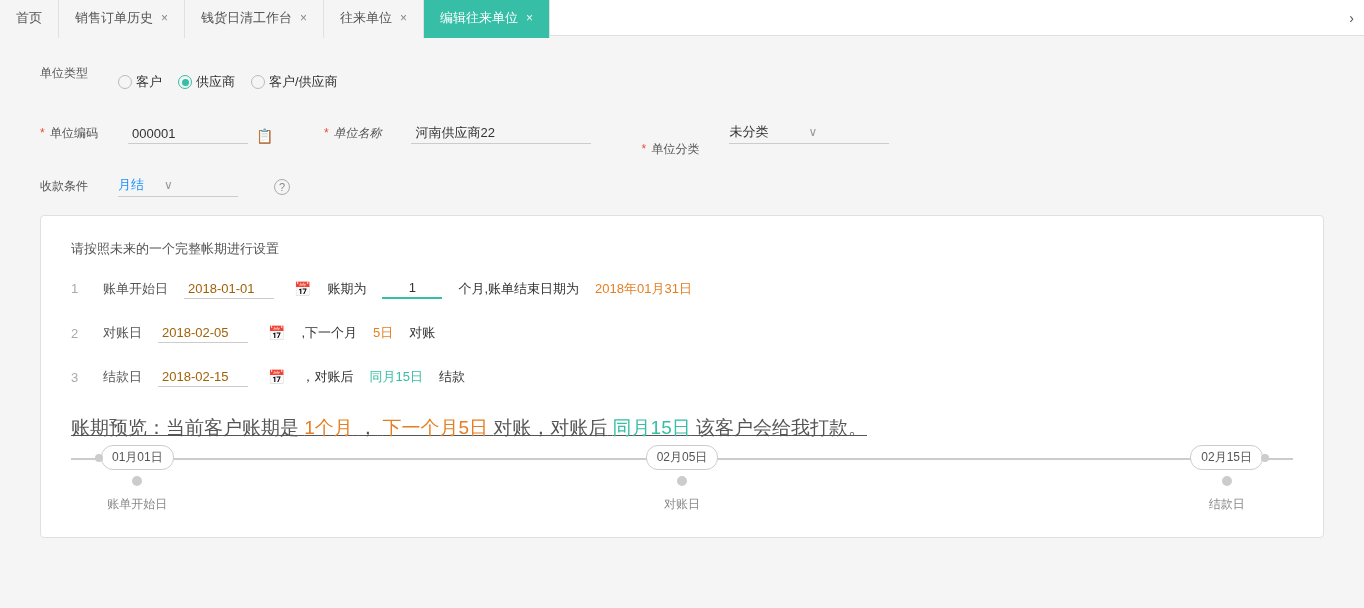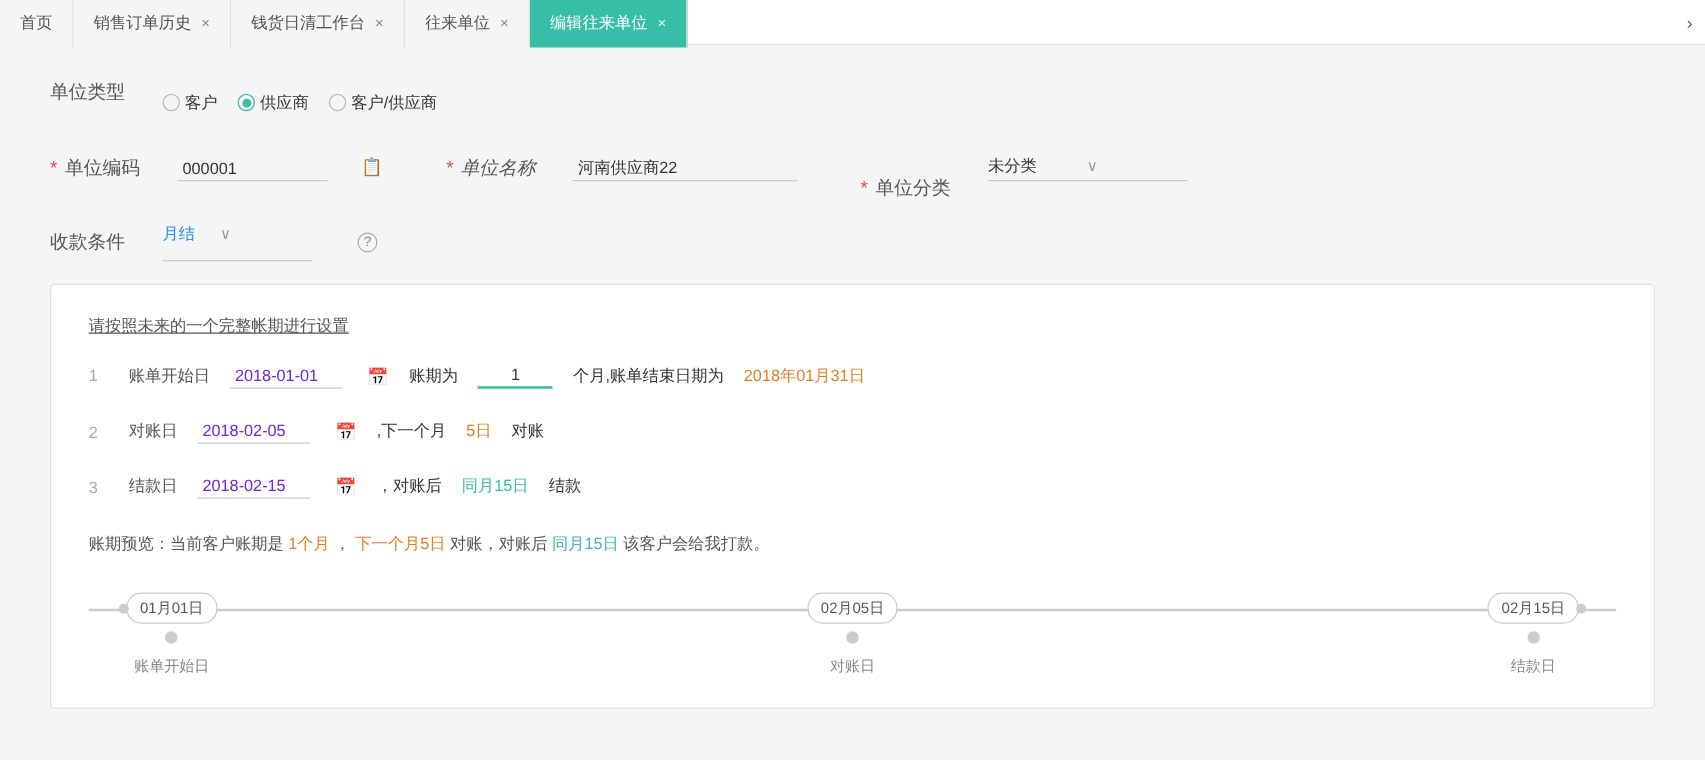"单位类型" .form-label { font-size: 15px -> 12px }
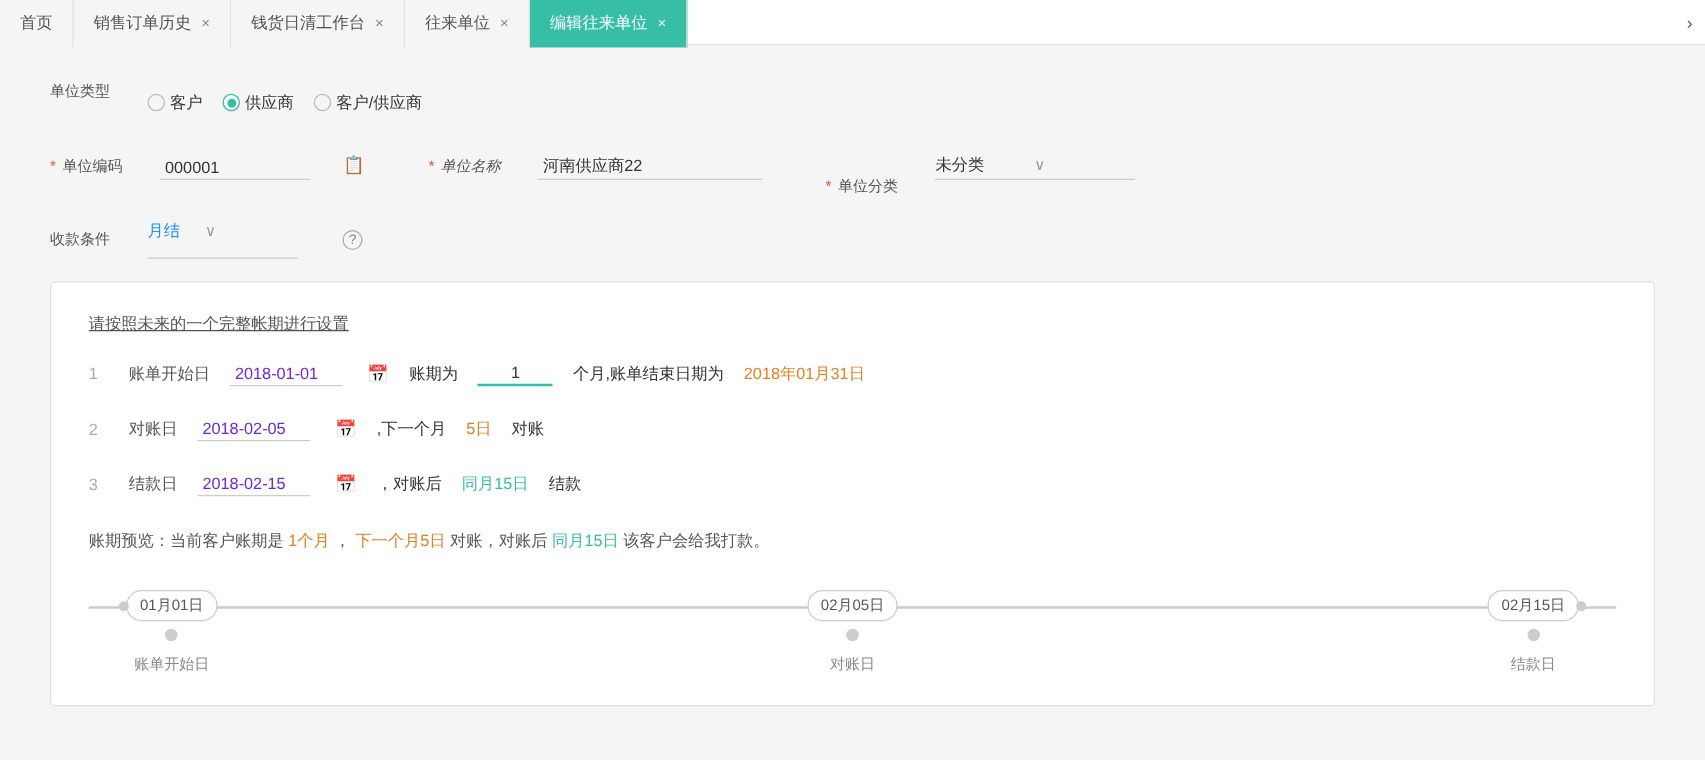"000001" div { align-items: flex-start -> flex-end; gap: 23px -> 4px }
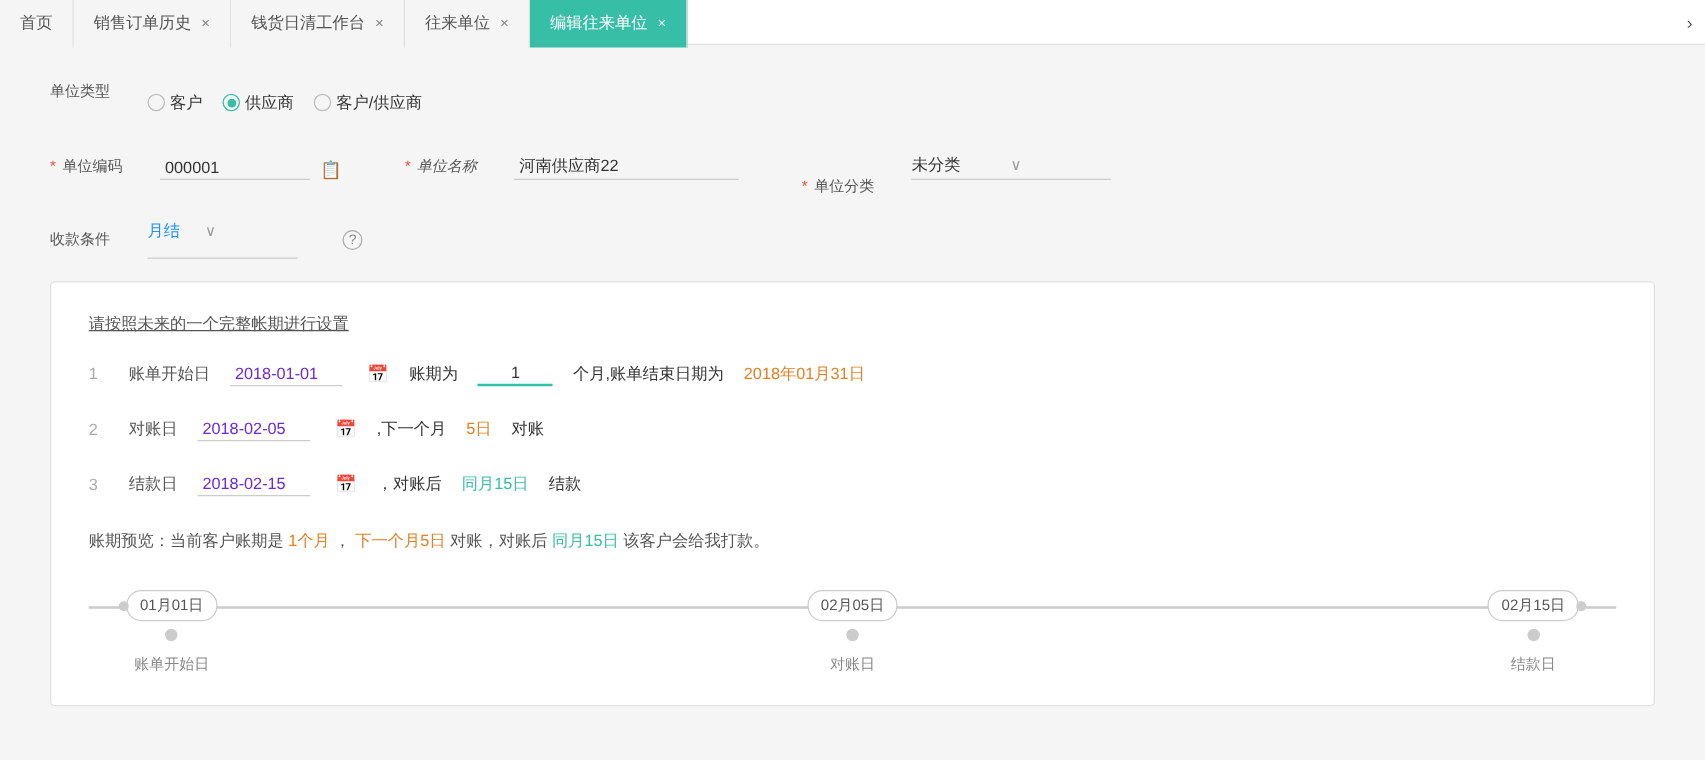"月结" .select-wrapper { padding-bottom: 12px -> 2px }
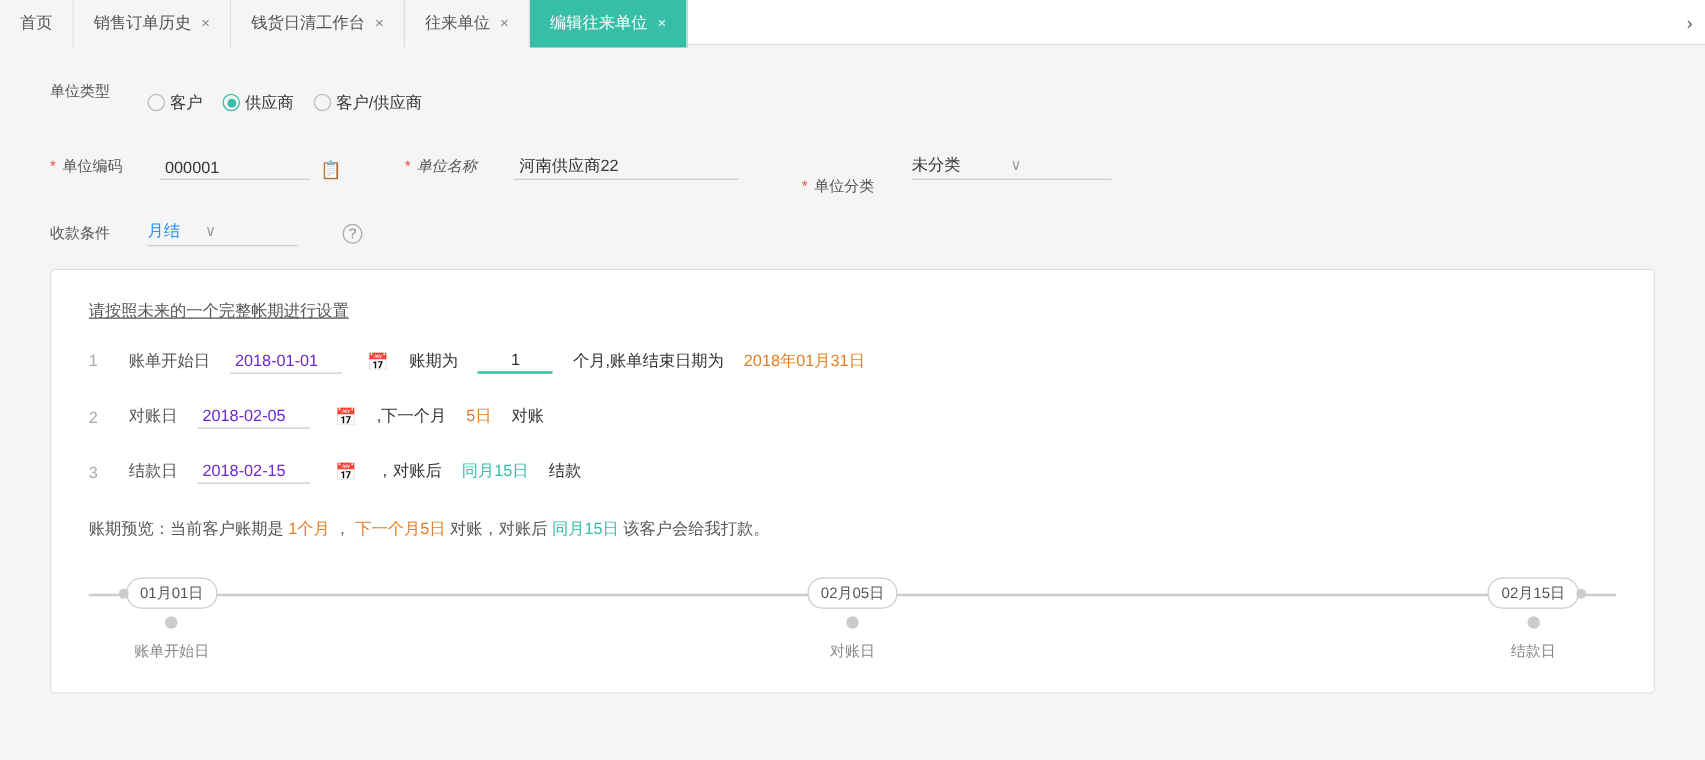"请按照未来的一个完整帐期进行设置" .settings-title { text-decoration: underline -> none }
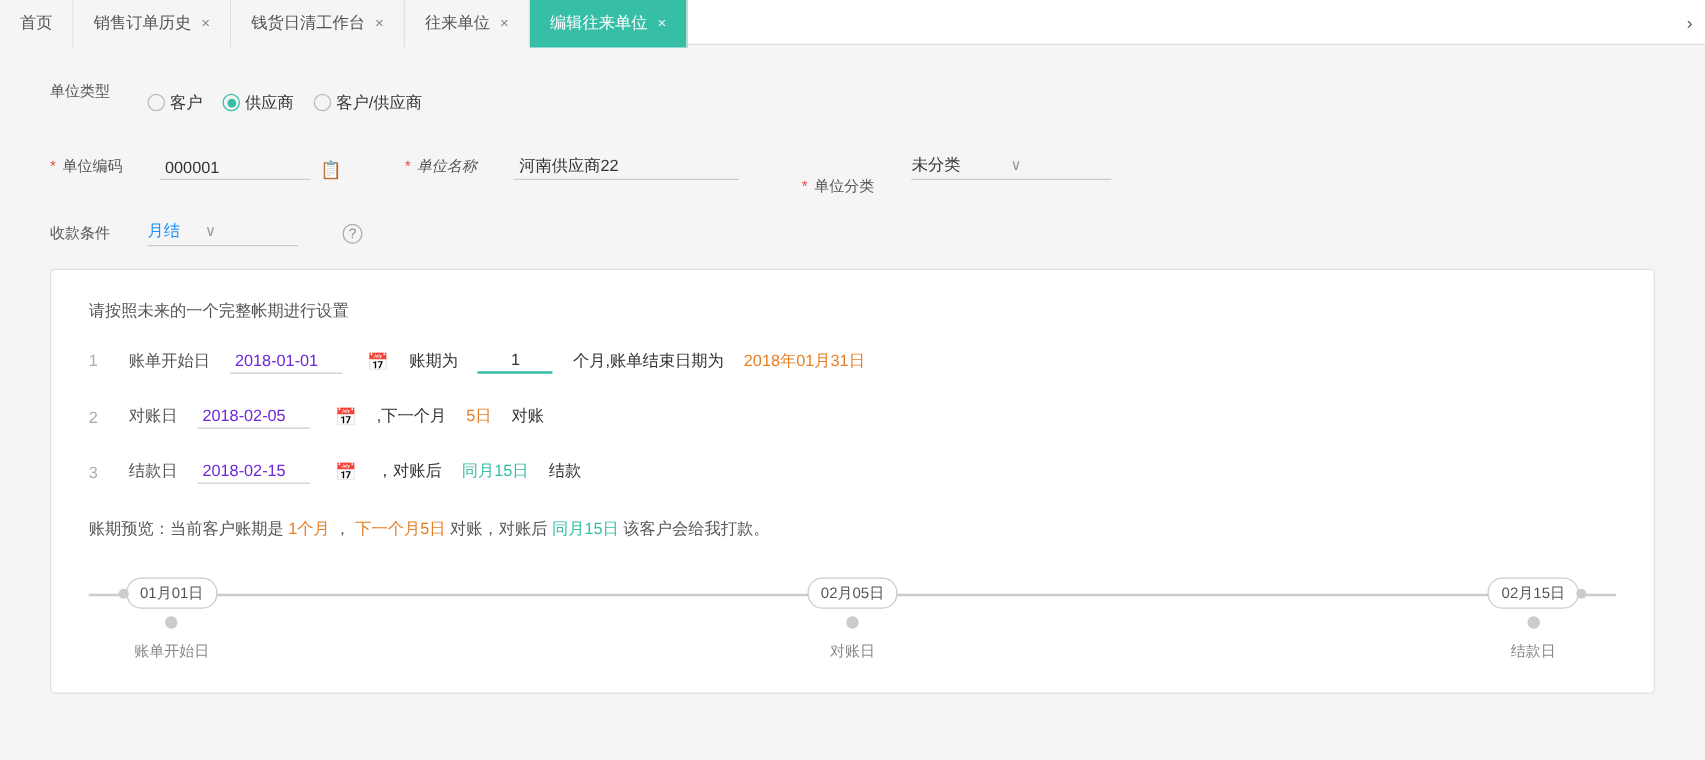"2018-01-01" .date-input { color: #6d28d9 -> #a16207 }
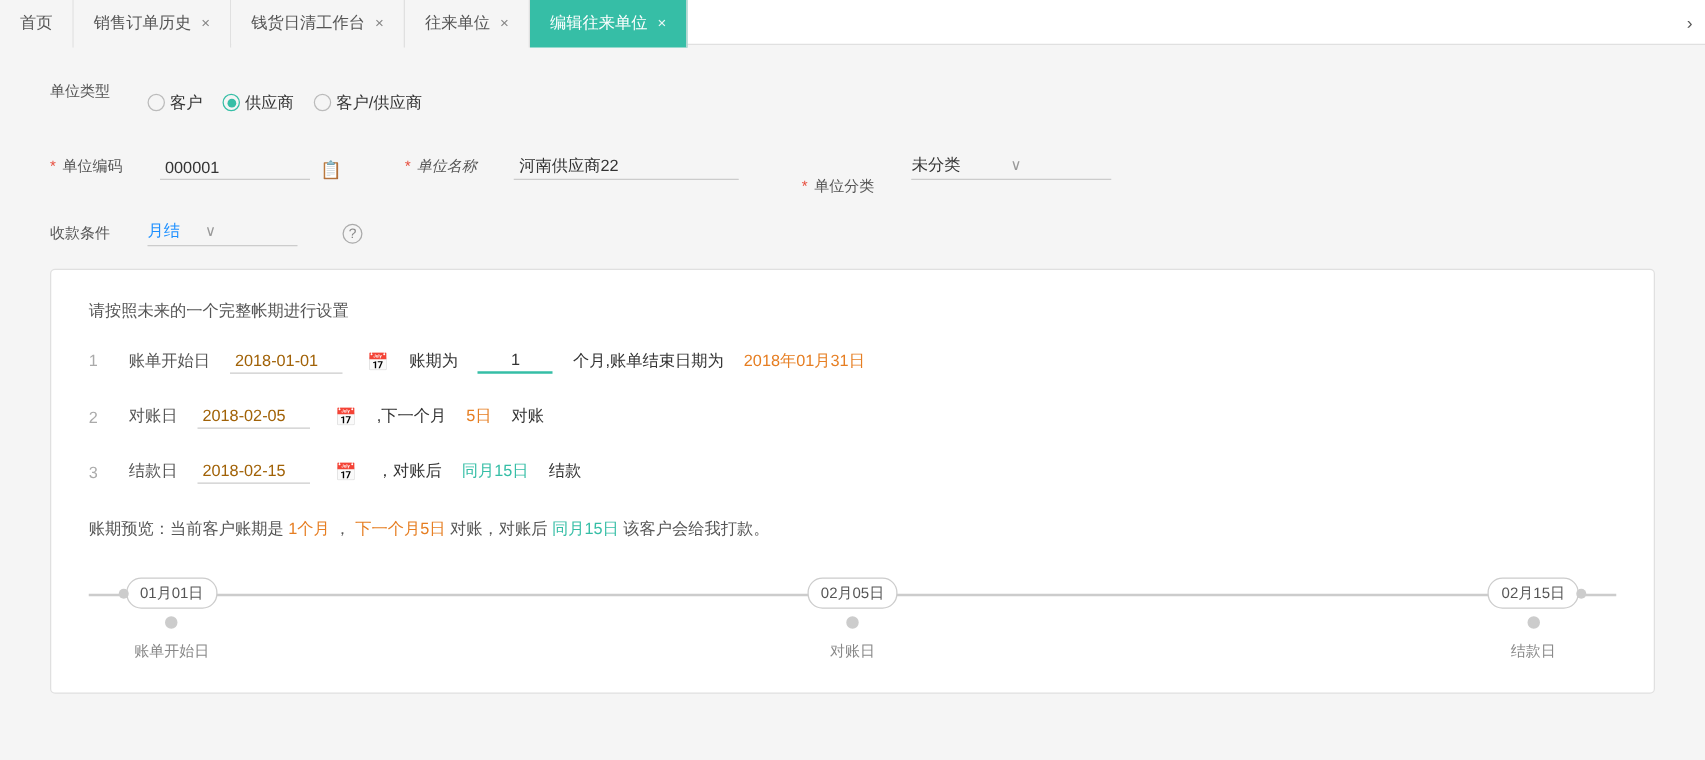"账期预览：当前客户账期是 1个月 ， 下一个月5日 对账，对账后" .preview-text { font-size: 13px -> 19px; margin-bottom: 28px -> none; text-decoration: none -> underline }
